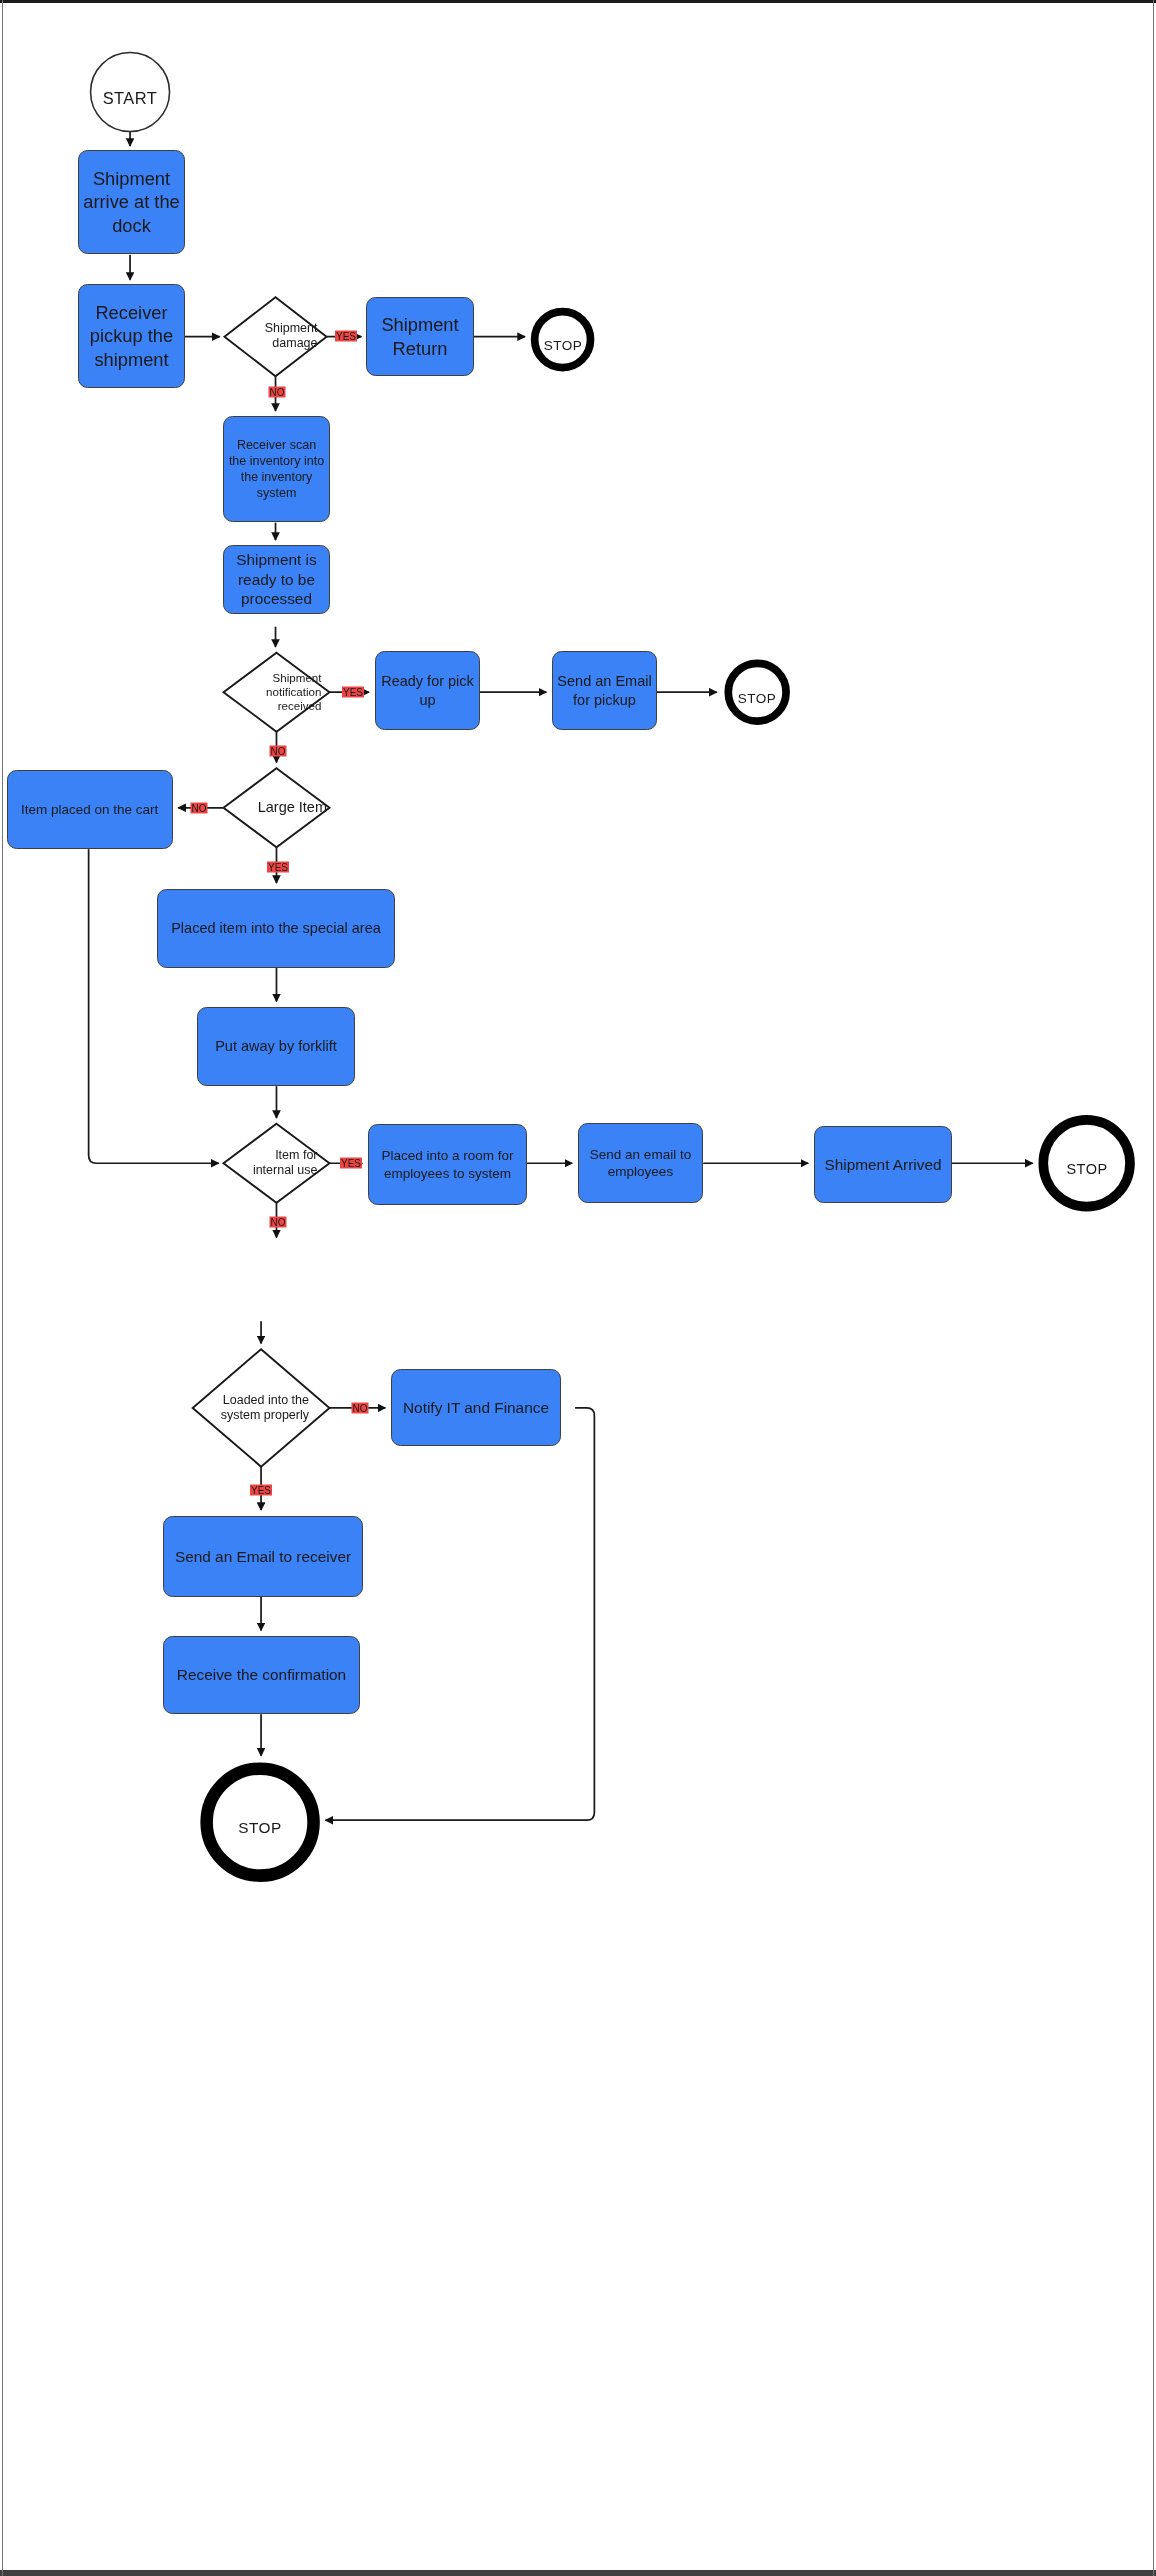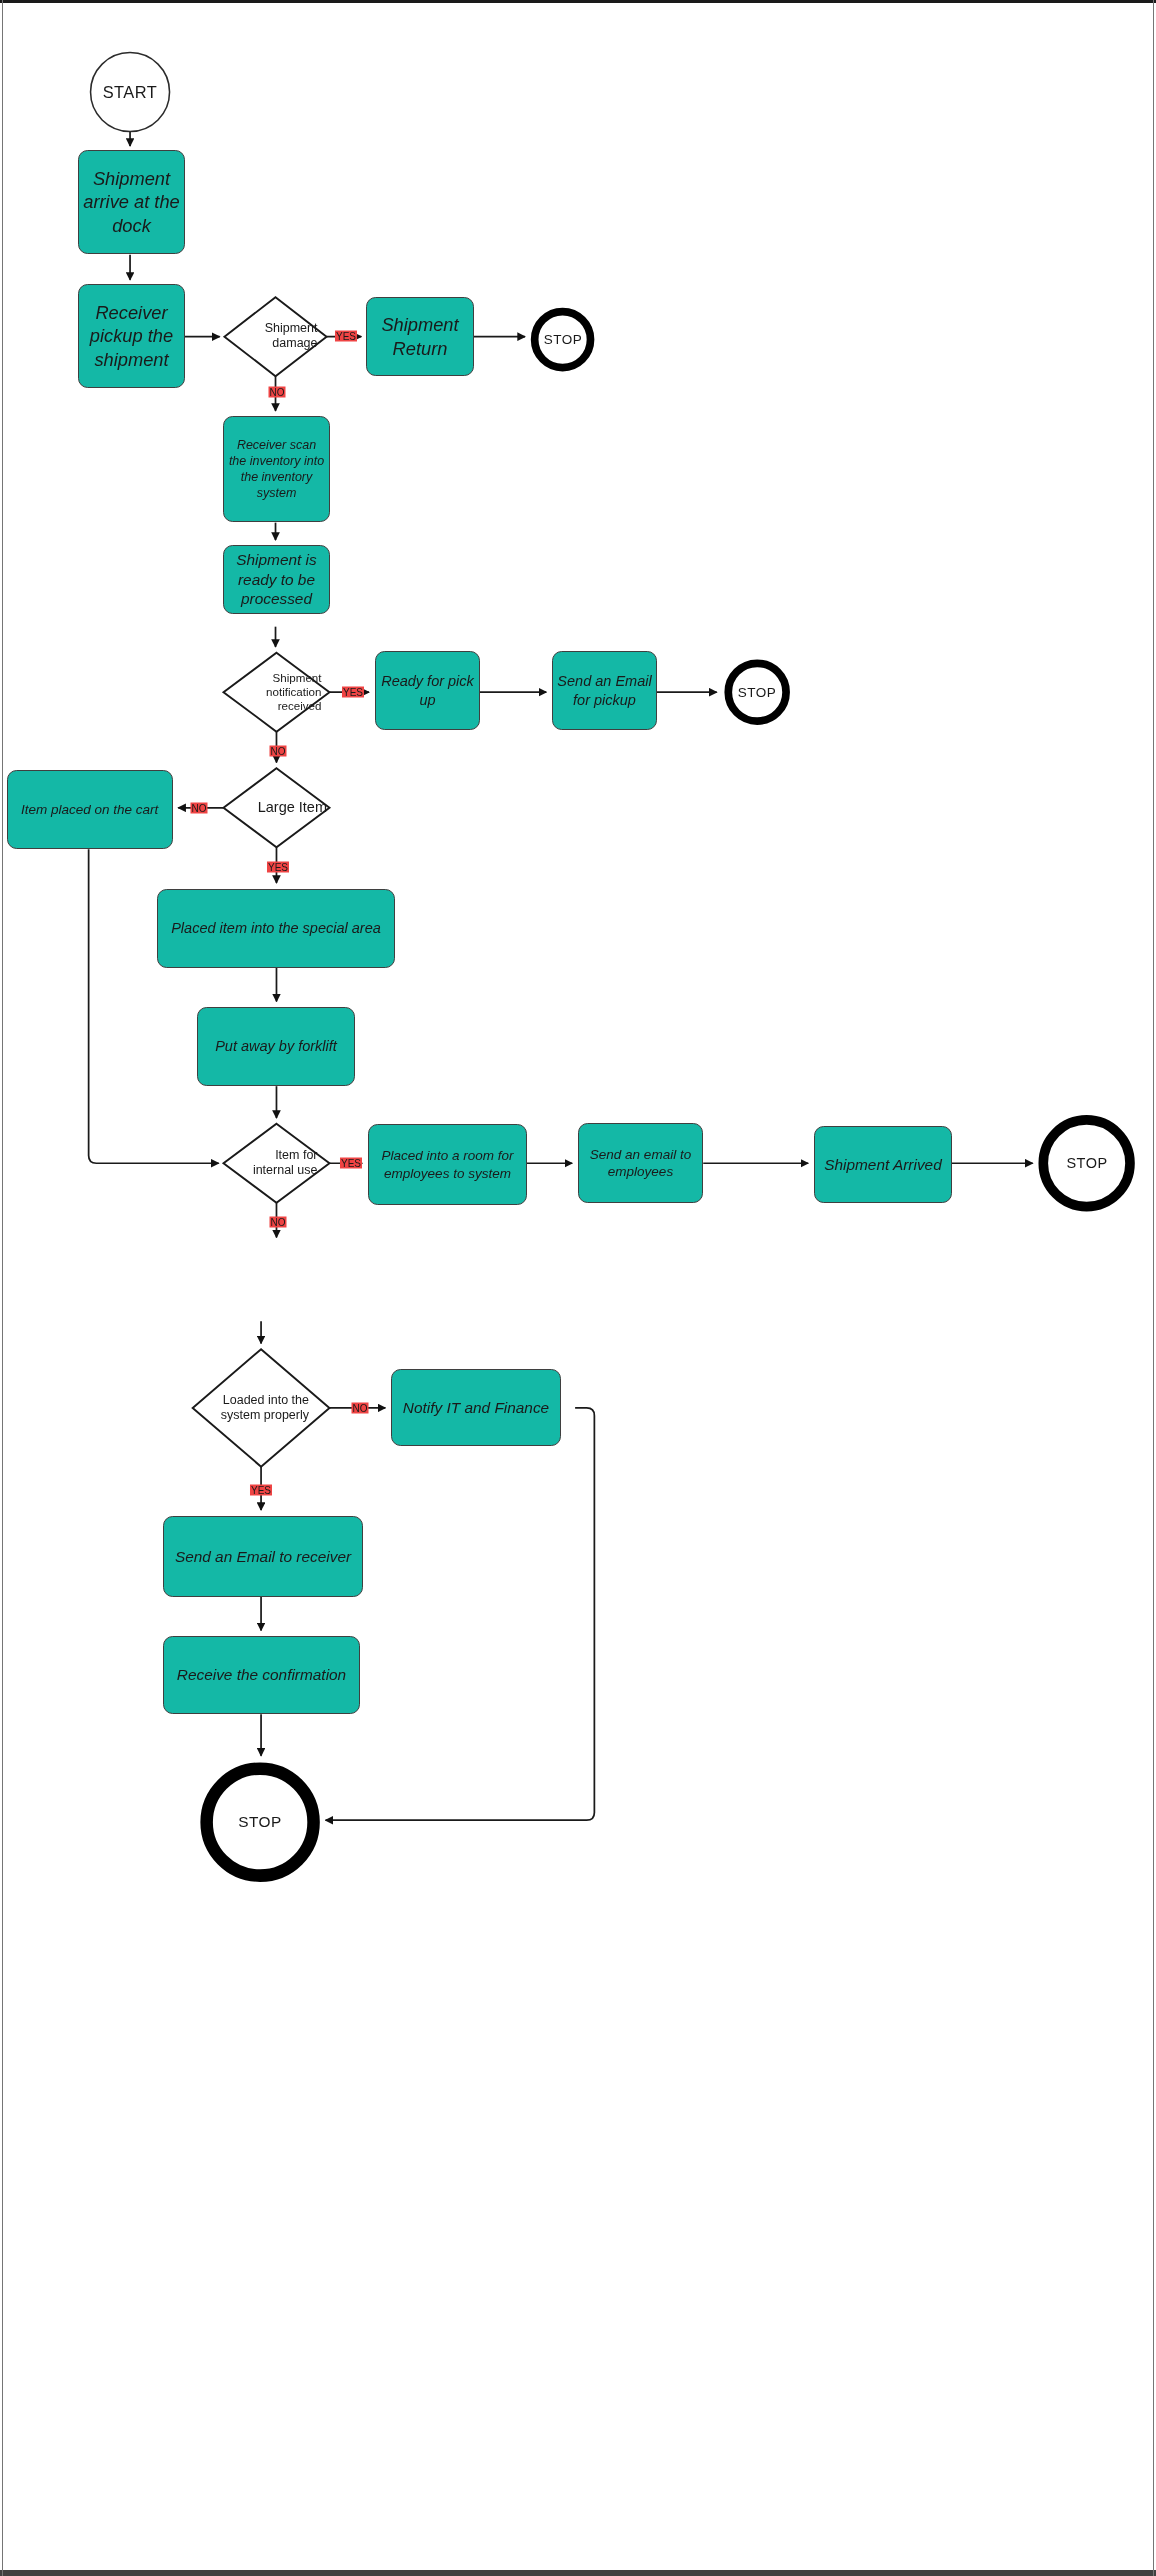"START" .ctext { margin-top: none -> 6px }
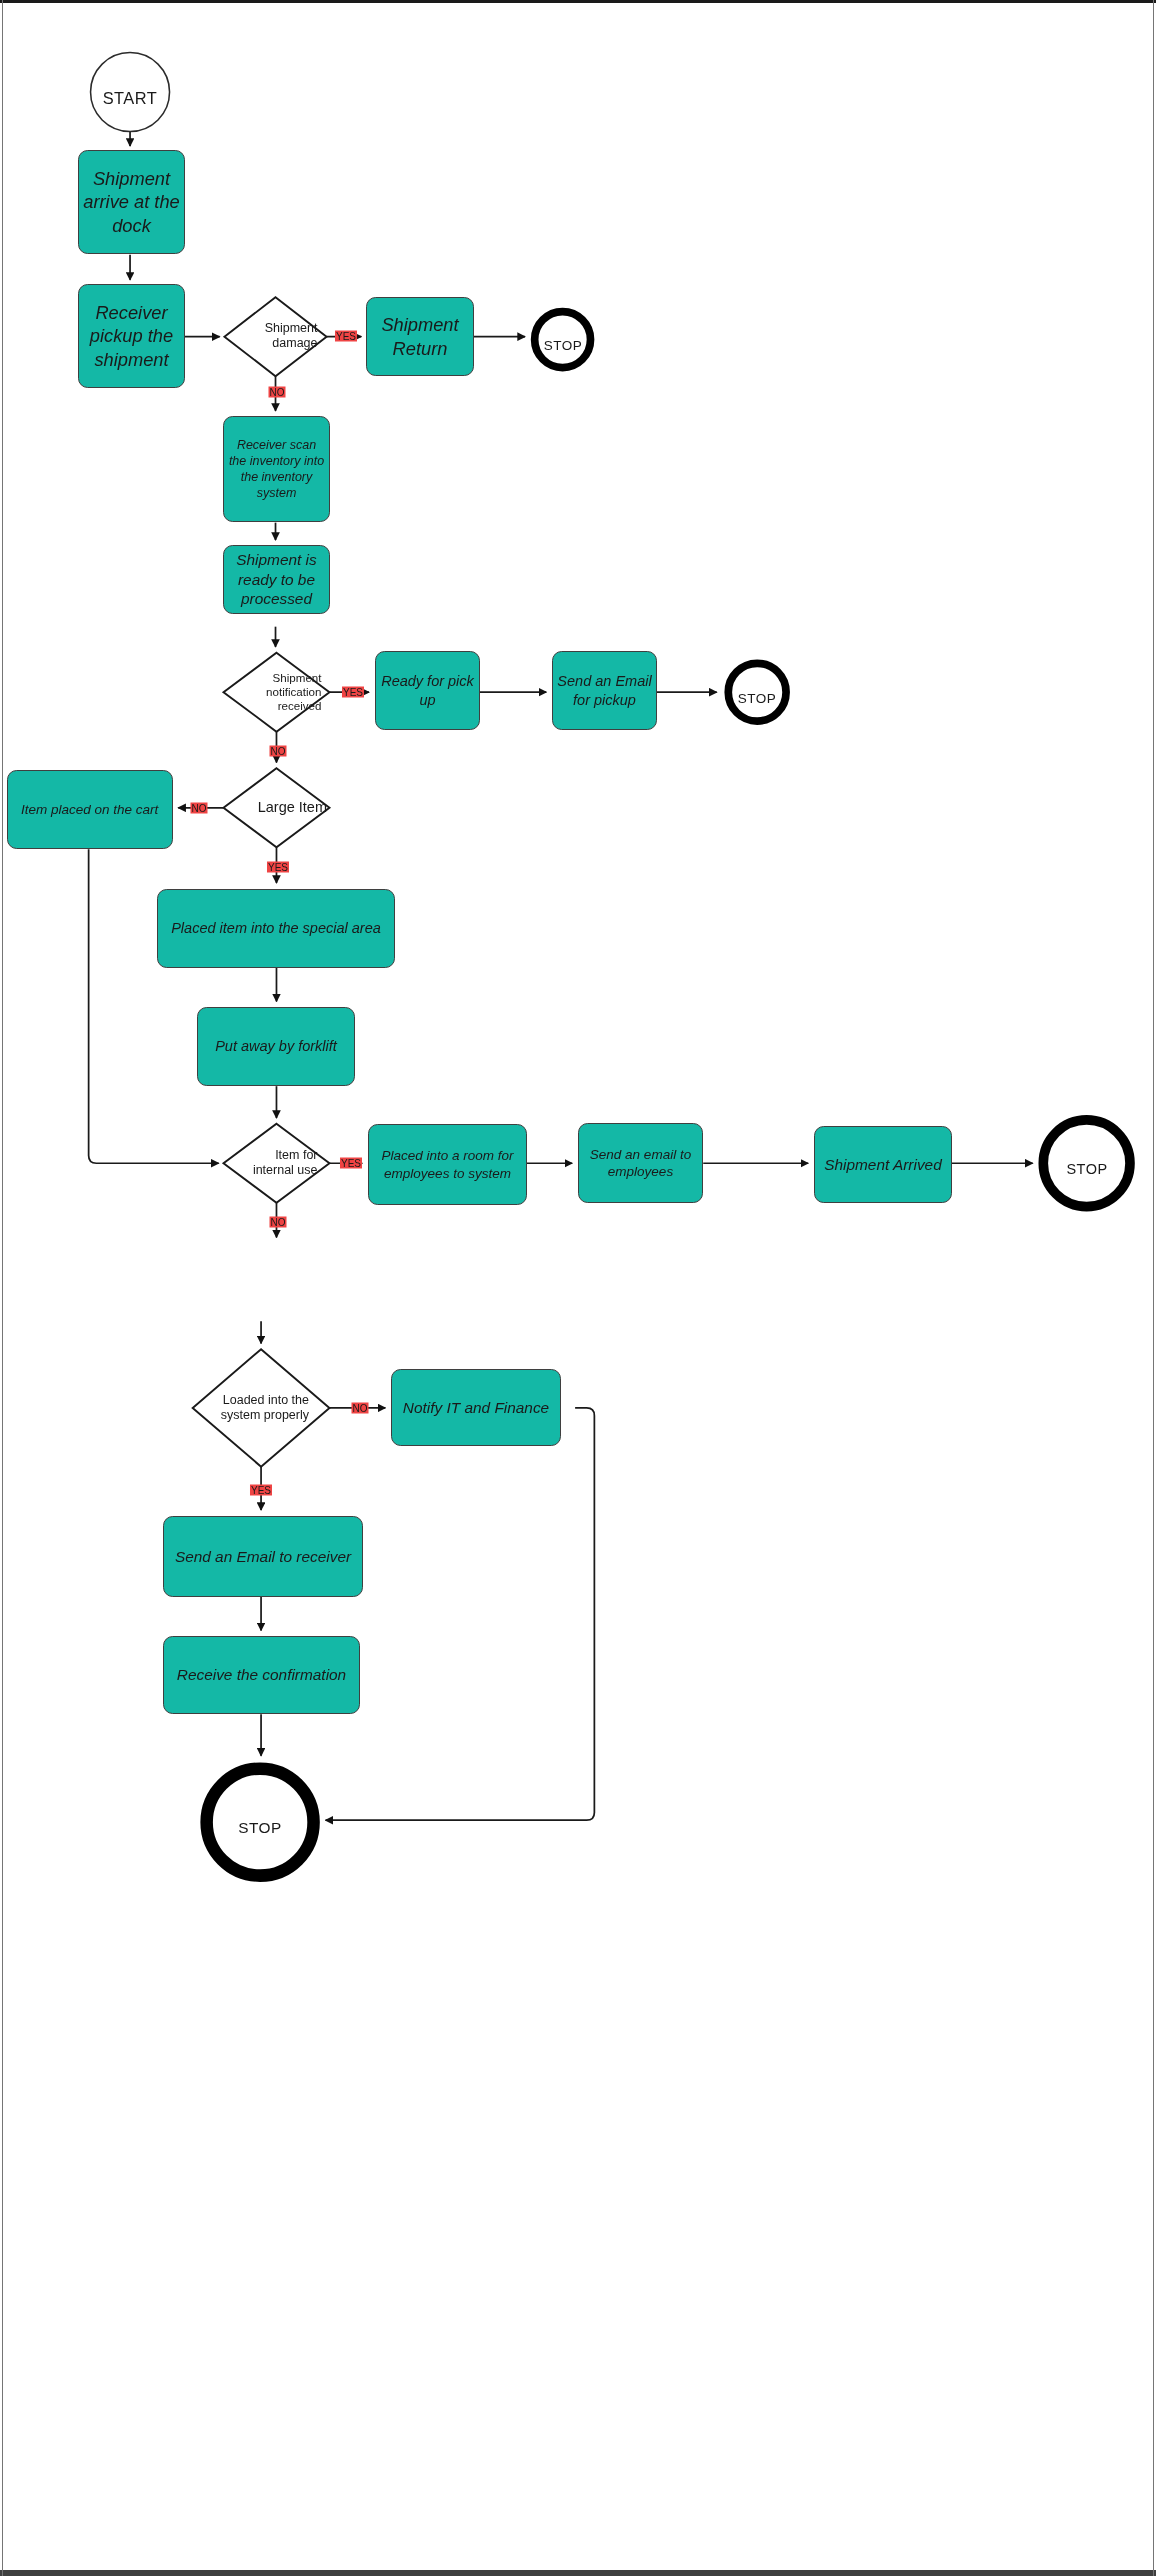"Shipment arrive at the dock" .node { background: #14b8a6 -> #3b82f6; font-style: italic -> none }
